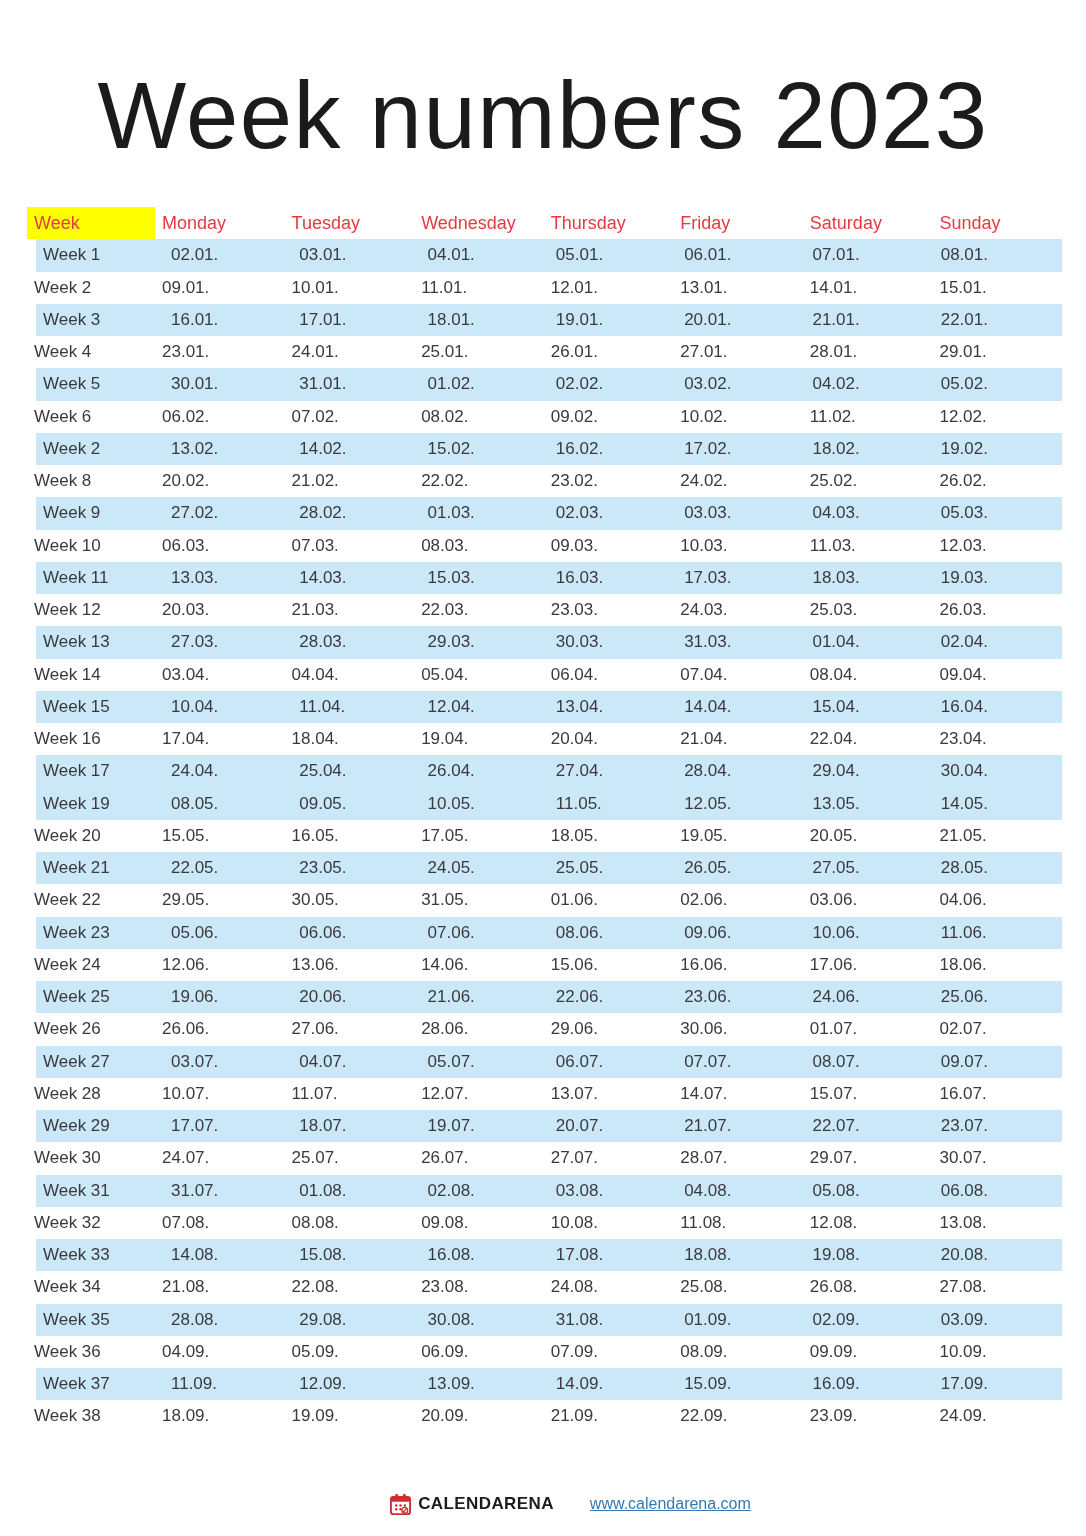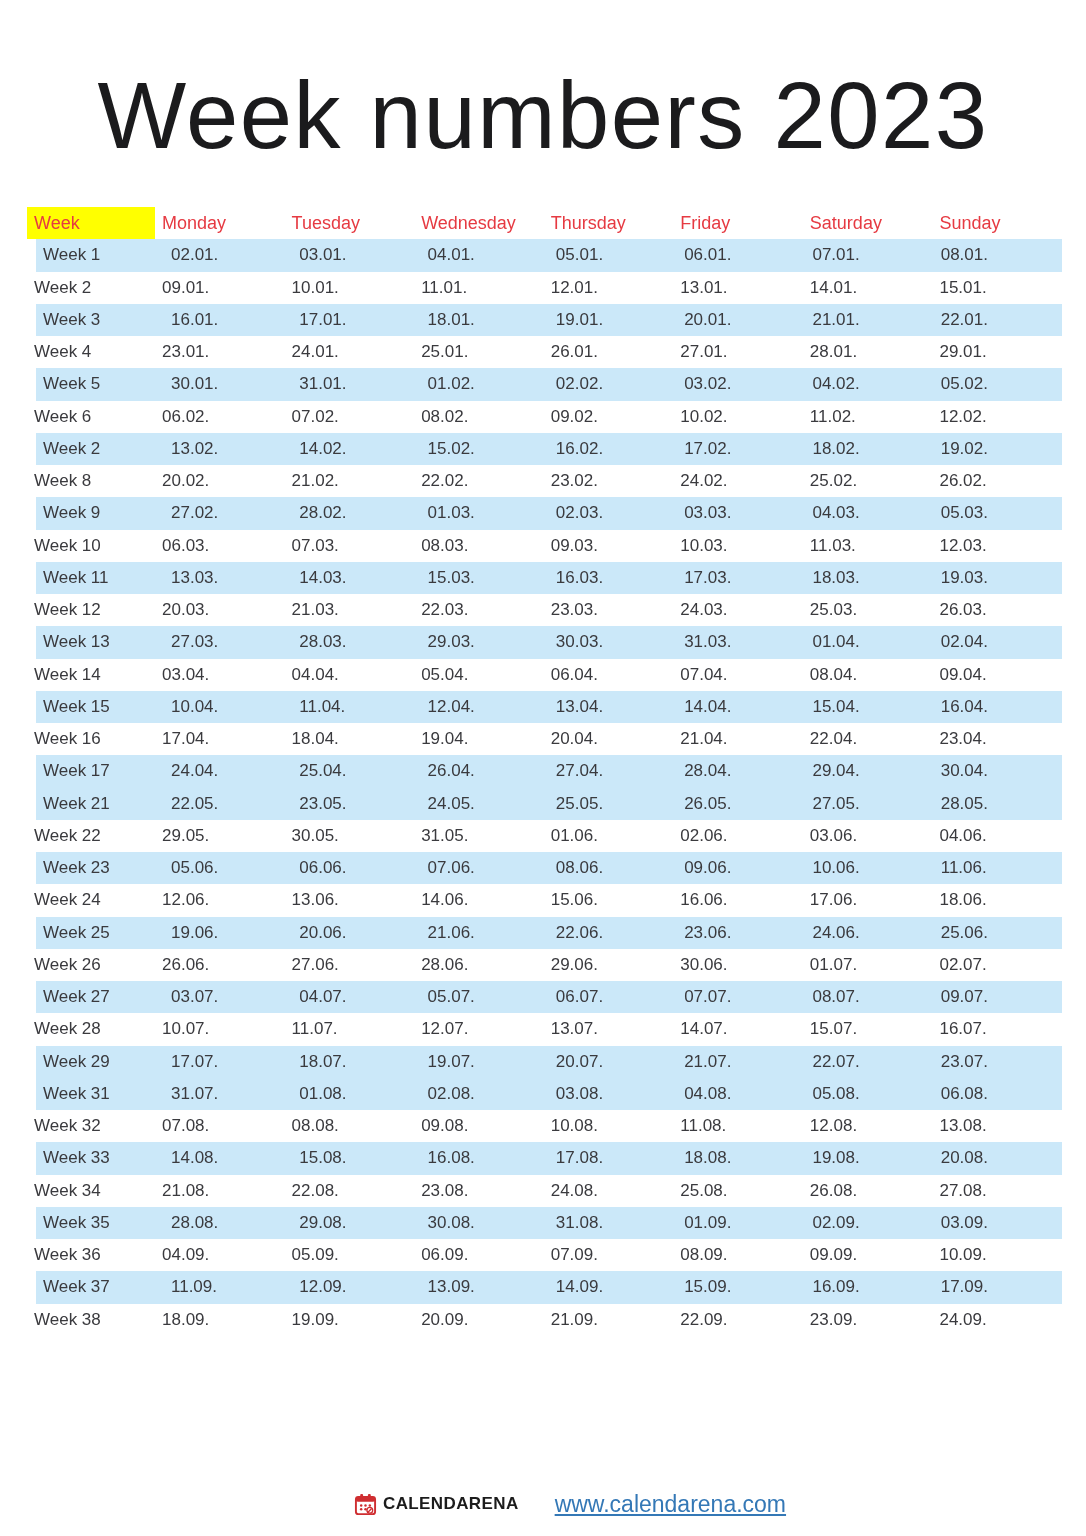"Week 19" div.row { html: none -> <div> <div>Week 19</div> <div>08.05.</div> <div>09.05.</div> <div>10.05.</div> <div>11.05.</div> <div>12.05.</div> <div>13.05.</div> <div>14.05.</div> </div> }
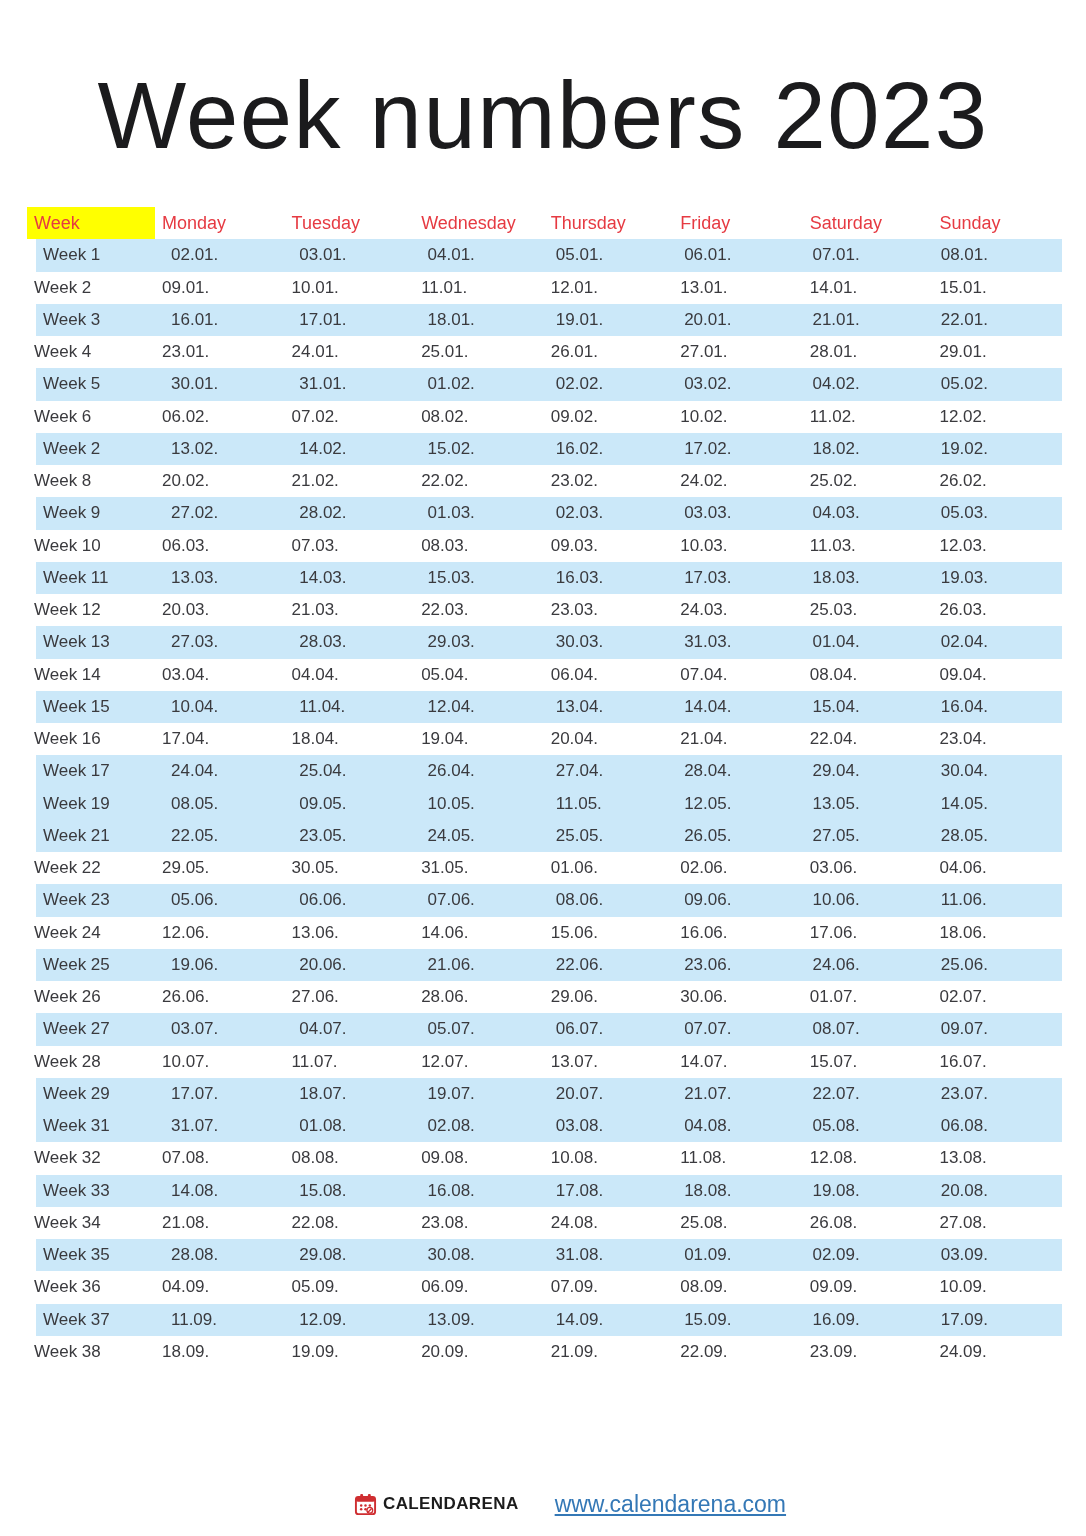"Week 20" div.row { html: none -> <div> <div>Week 20</div> <div>15.05.</div> <div>16.05.</div> <div>17.05.</div> <div>18.05.</div> <div>19.05.</div> <div>20.05.</div> <div>21.05.</div> </div> }
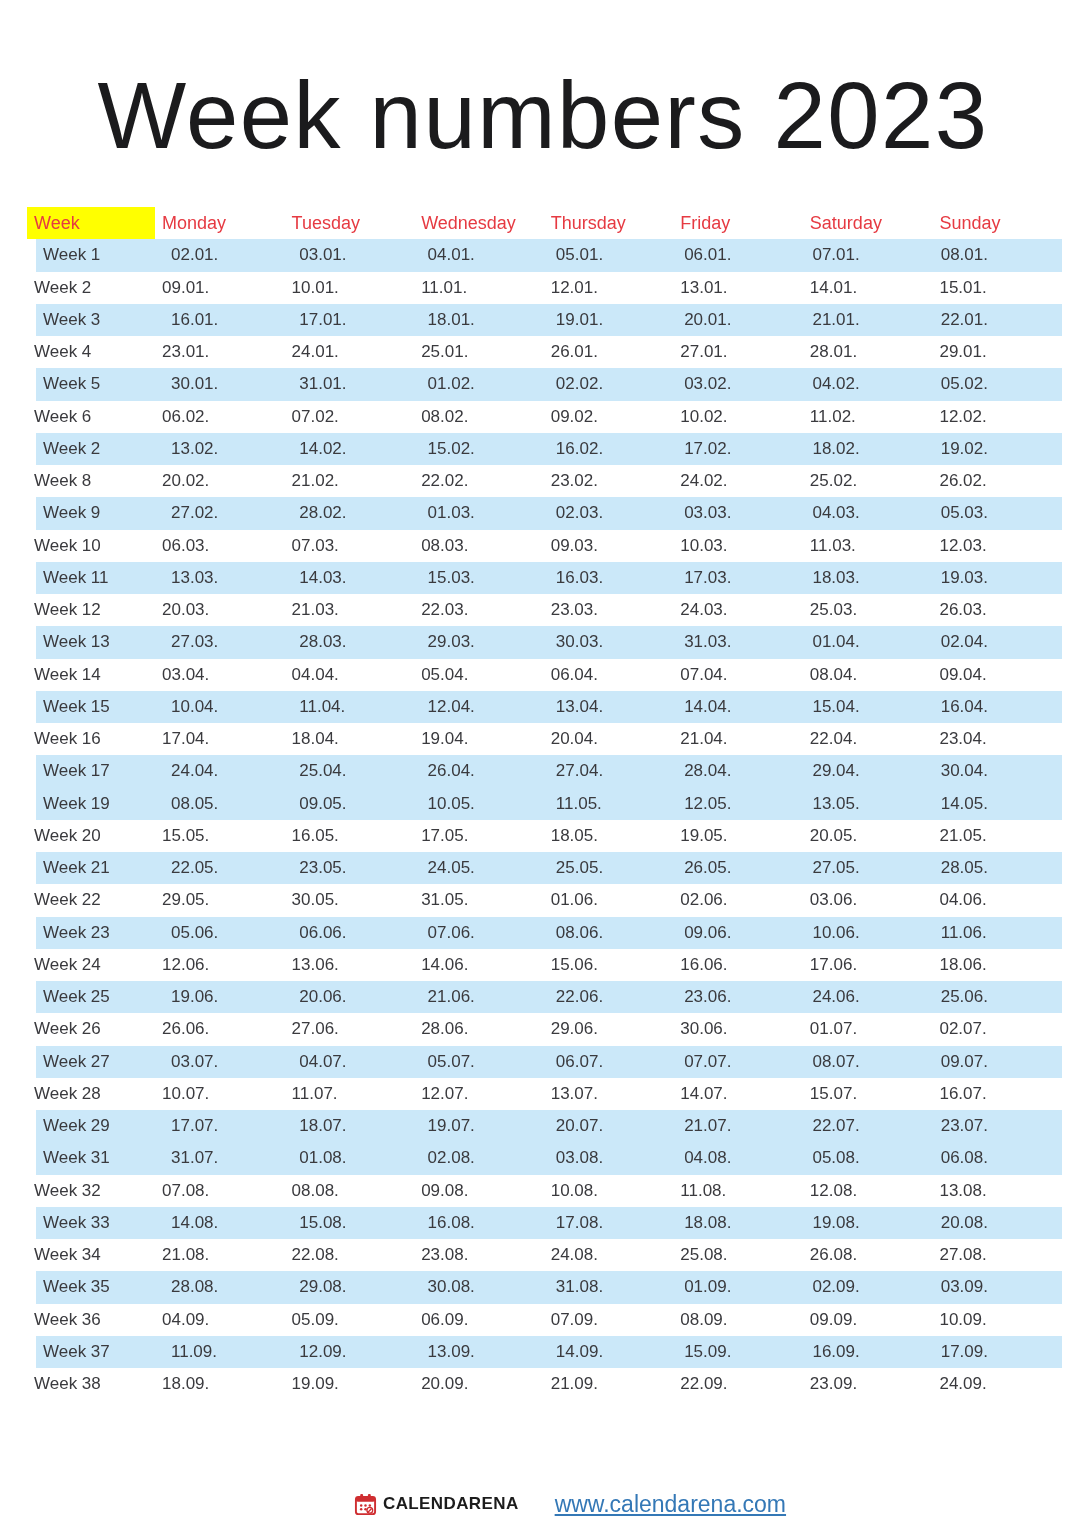"Week 30" div.row { html: none -> <div> <div>Week 30</div> <div>24.07.</div> <div>25.07.</div> <div>26.07.</div> <div>27.07.</div> <div>28.07.</div> <div>29.07.</div> <div>30.07.</div> </div> }
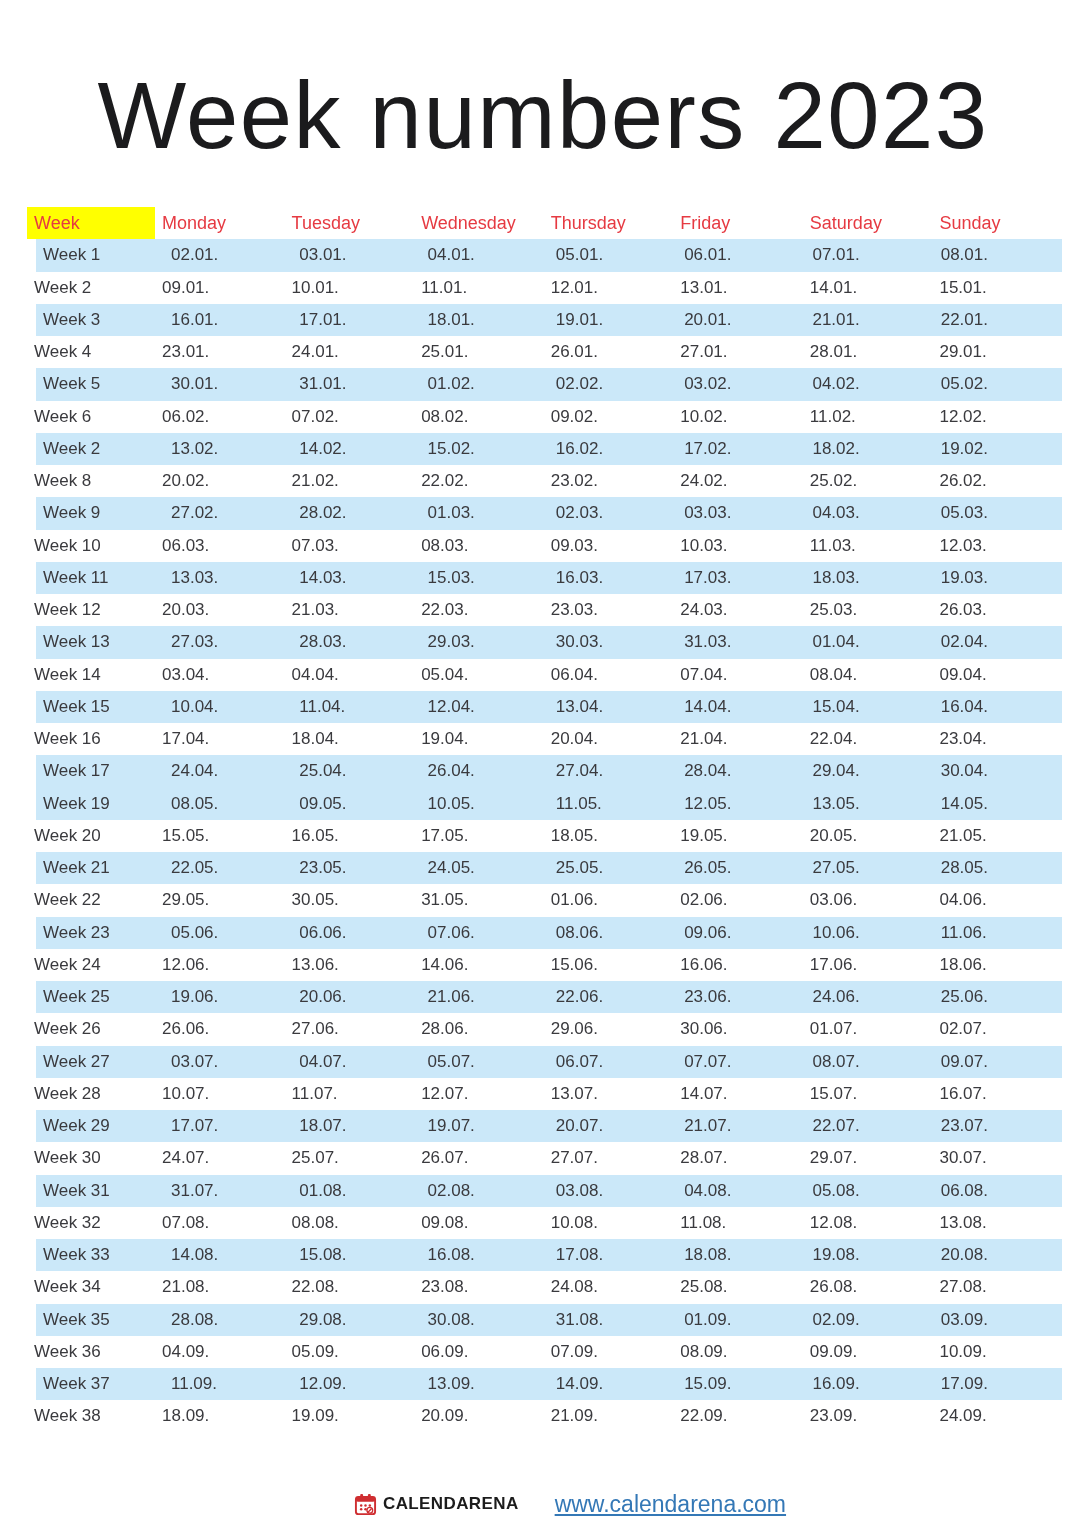"www.calendarena.com" .site-link { font-size: 23px -> 16px }
